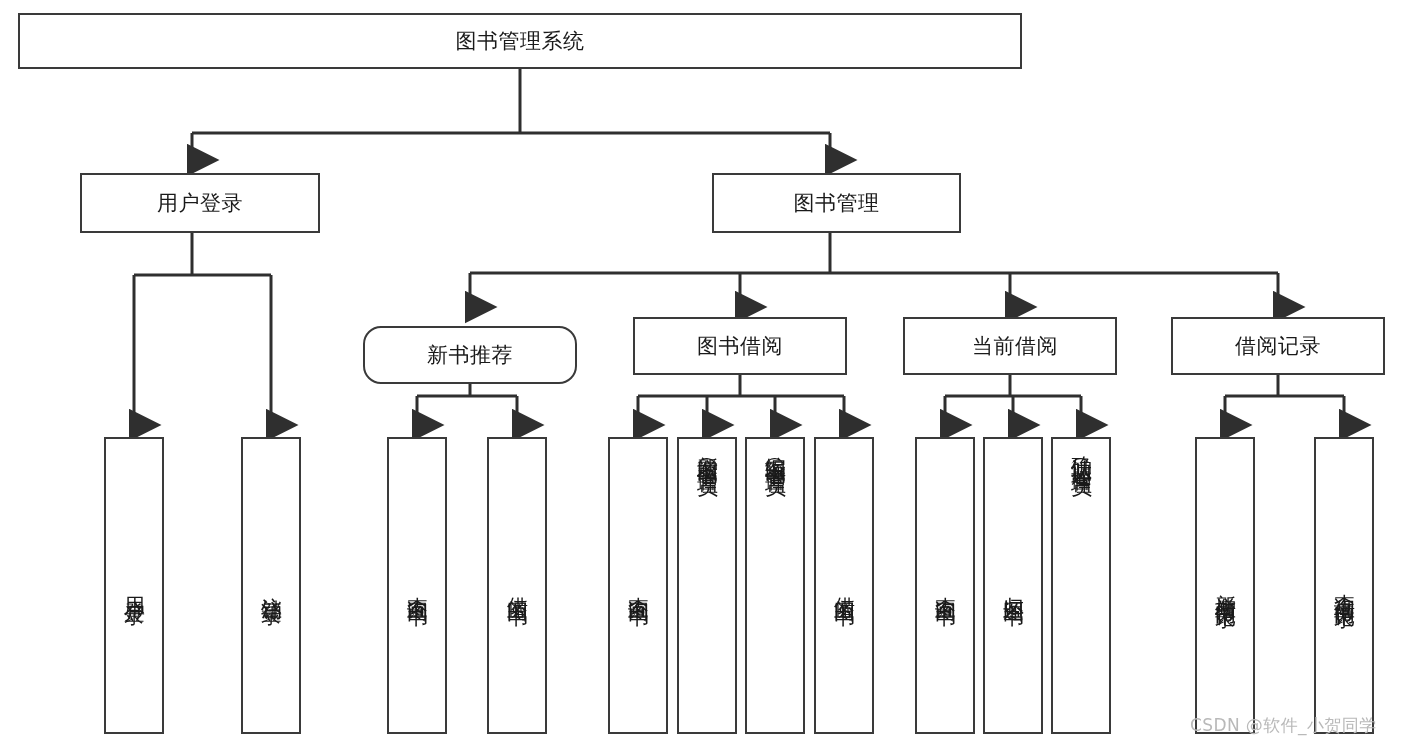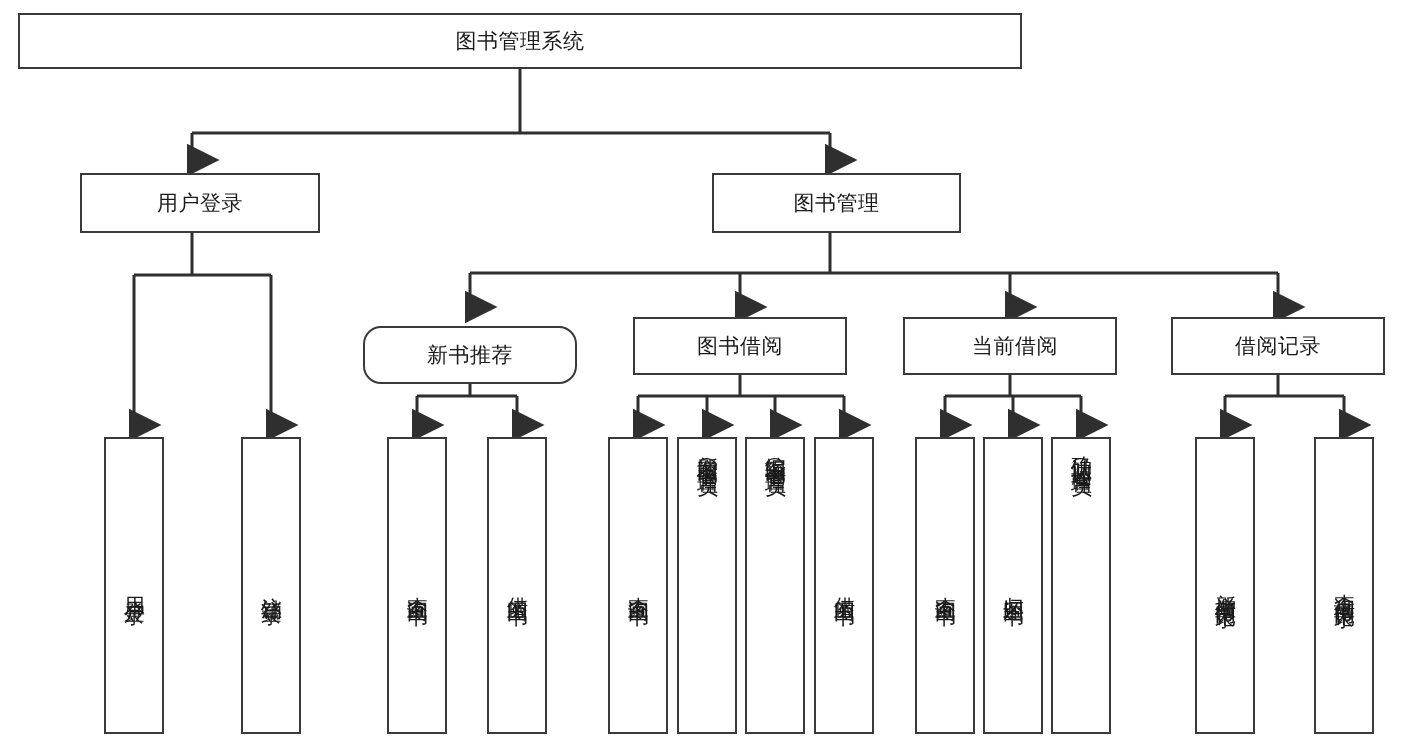"CSDN @软件_小贺同学" div.watermark { html: none -> <div>CSDN @软件_小贺同学</div> }
